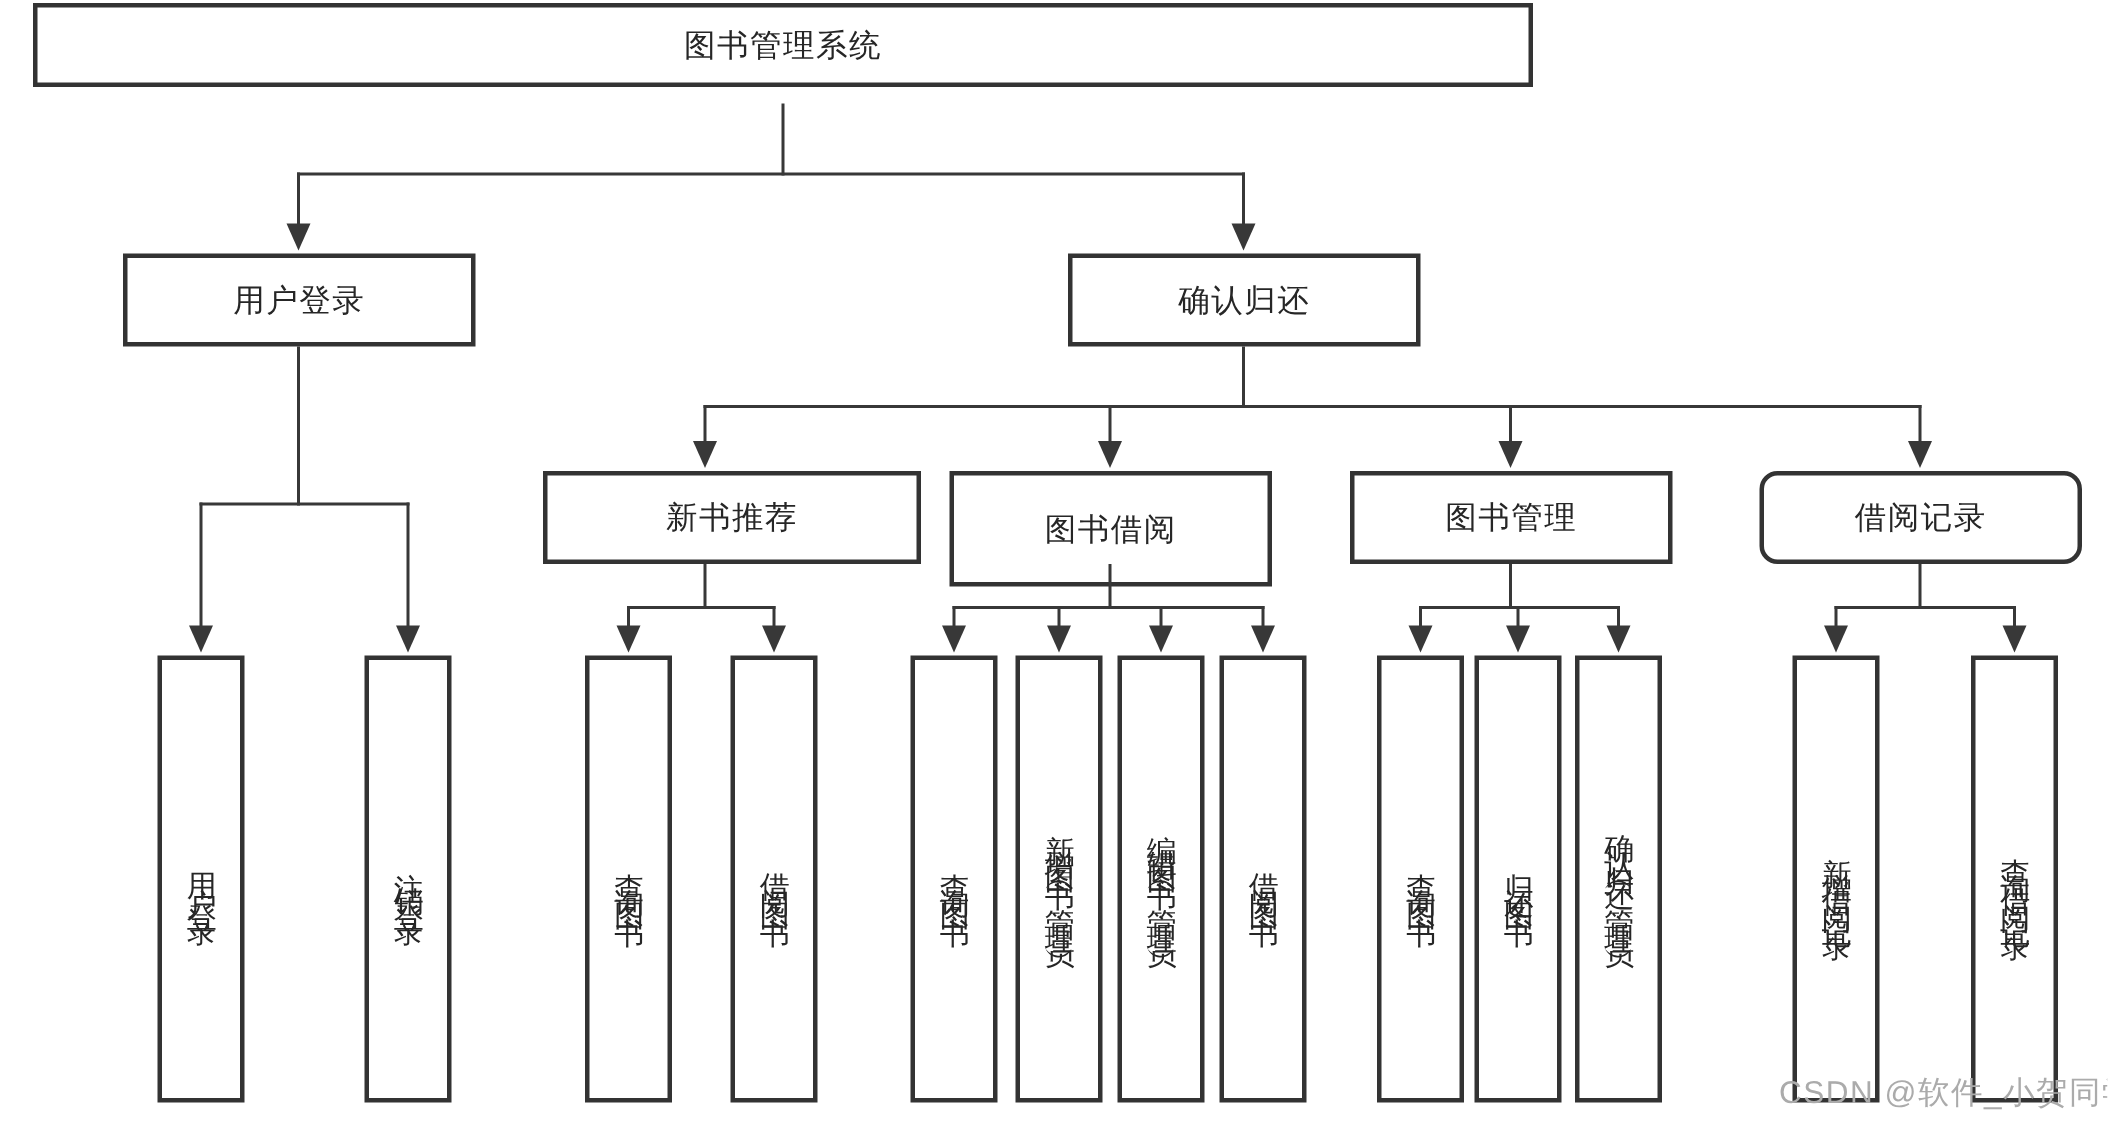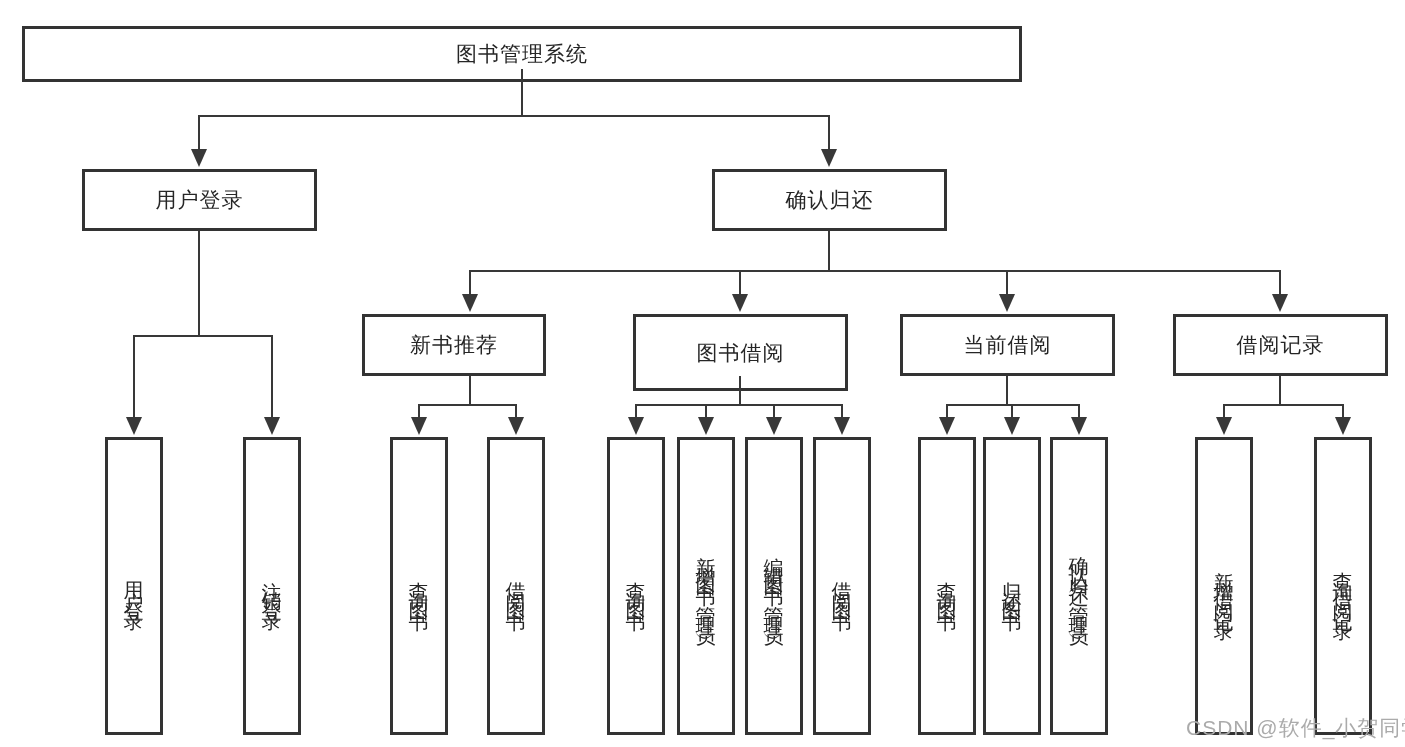"图书管理系统" div.hbox { top: 26px -> 2px }
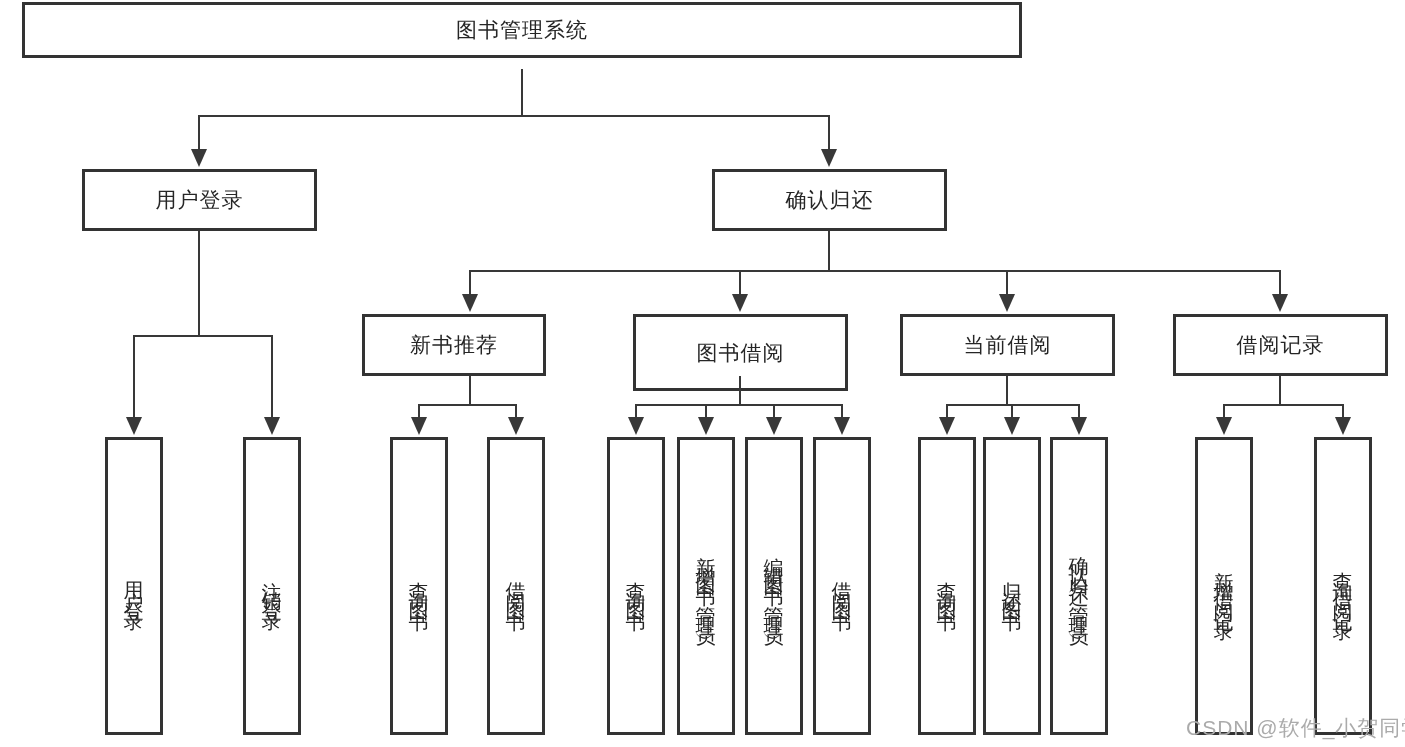"新书推荐" div.hbox { width: 184px -> 252px }
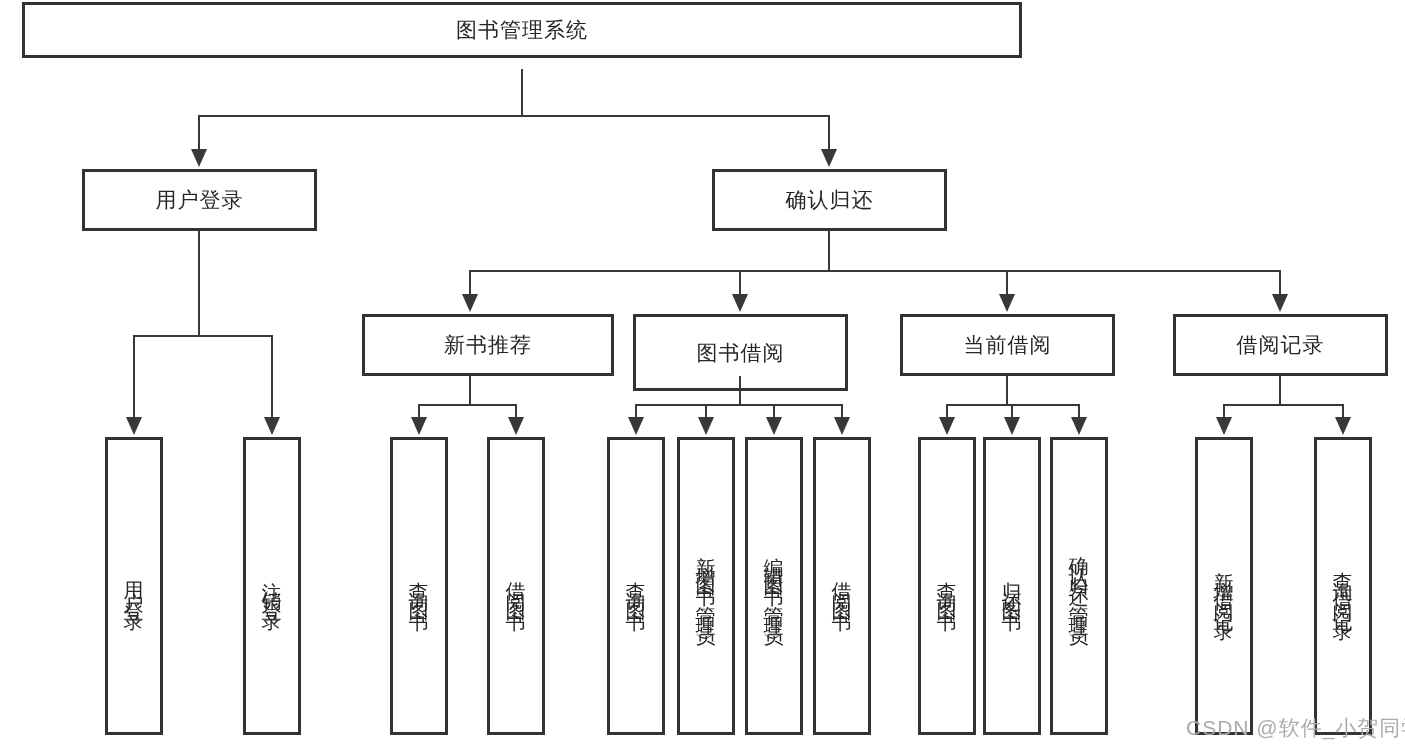"当前借阅" span { text: 当前借阅 -> 图书管理 }
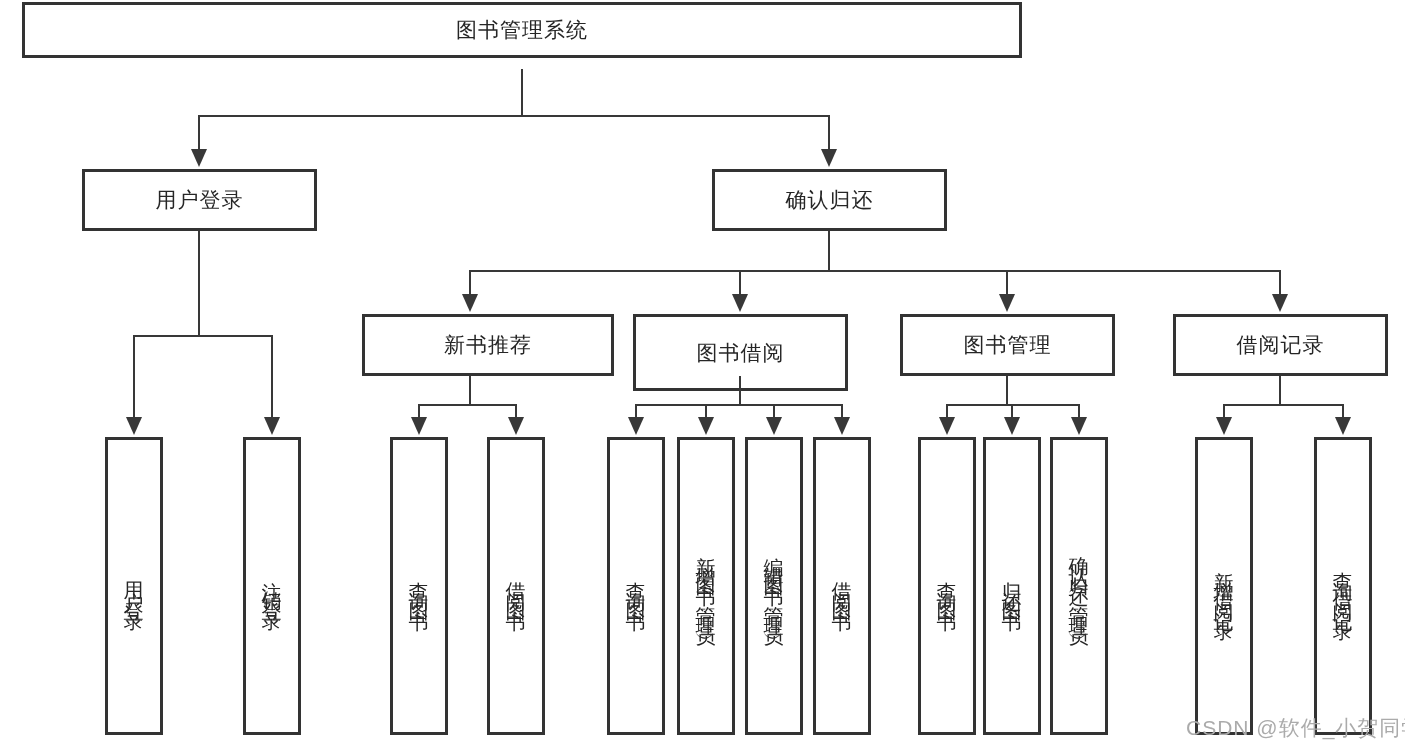"借阅记录" div.hbox { border-radius: none -> 12px }
